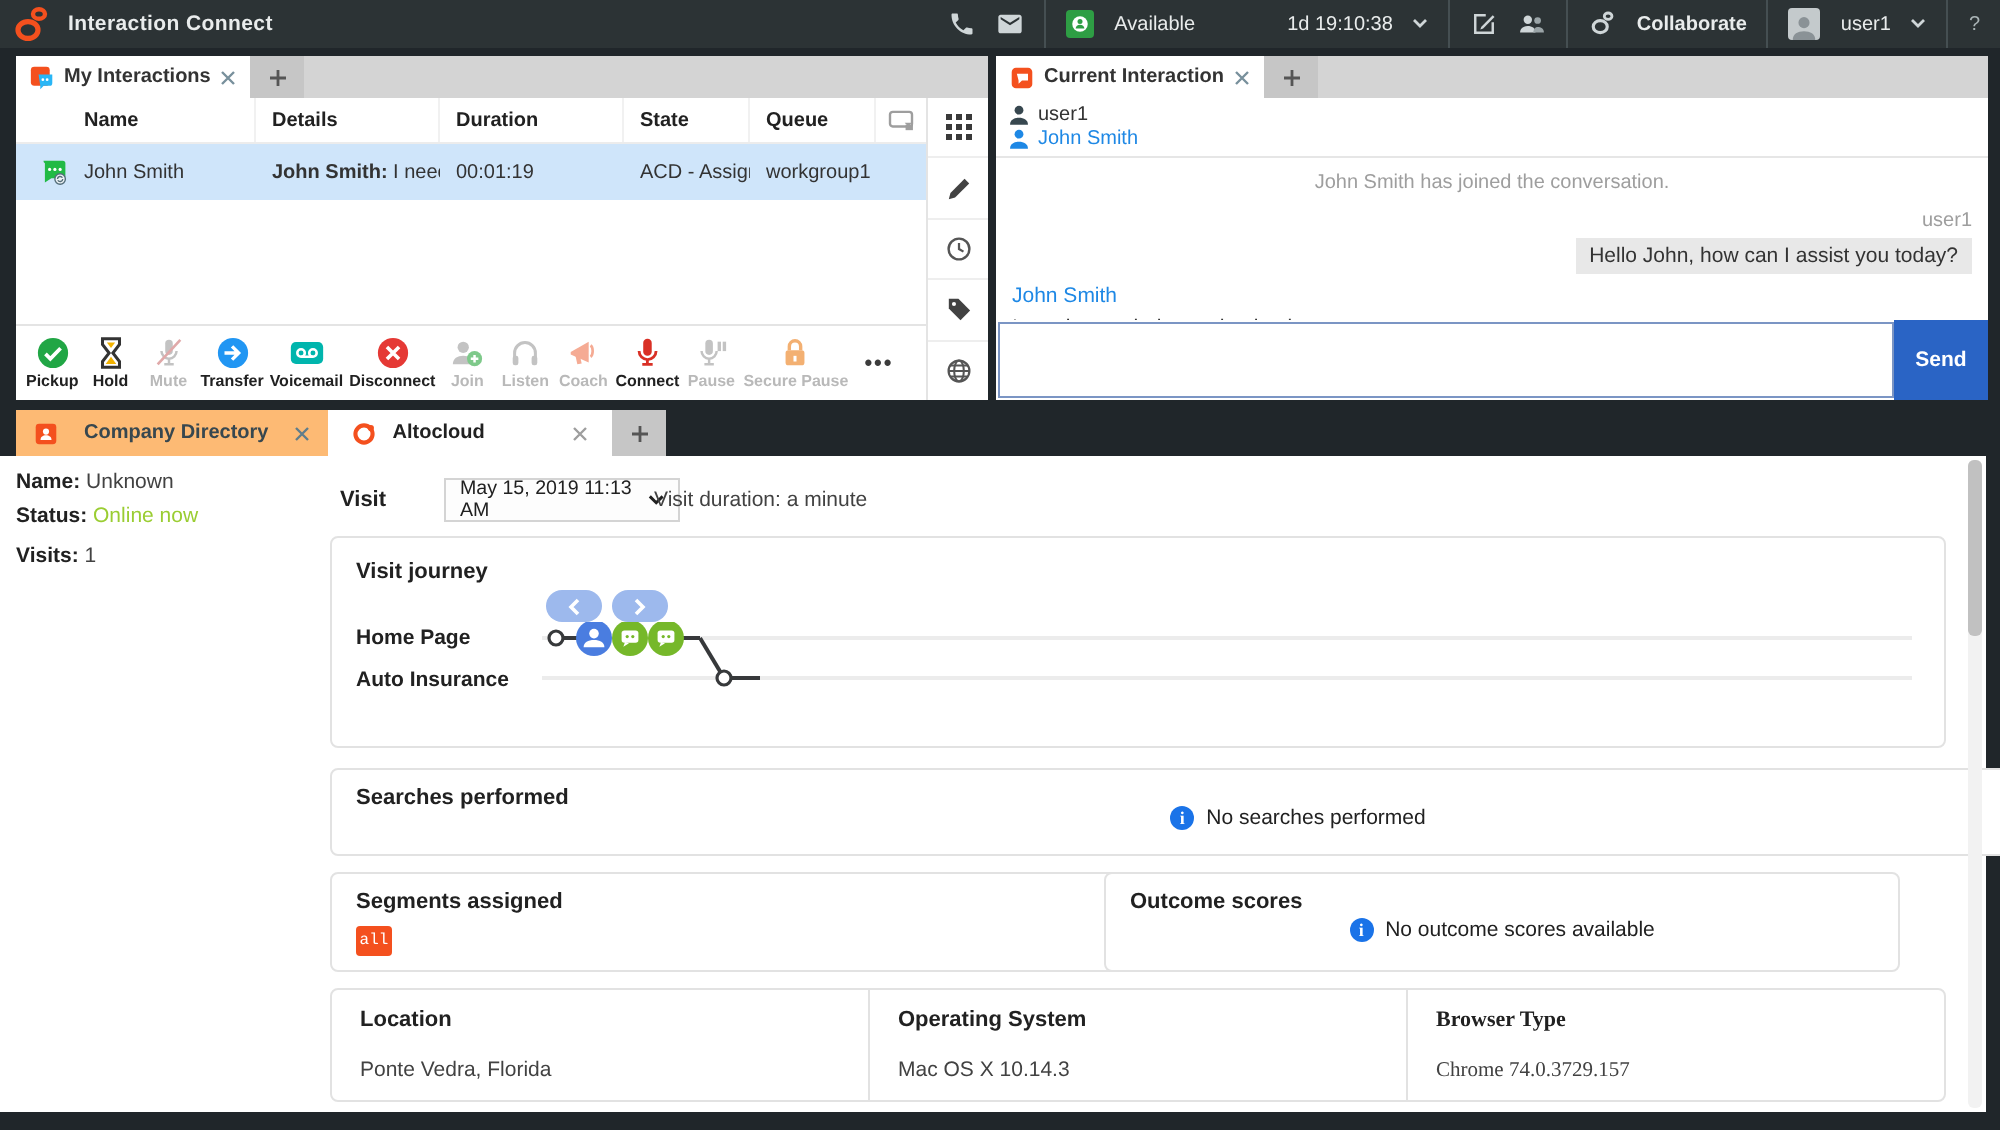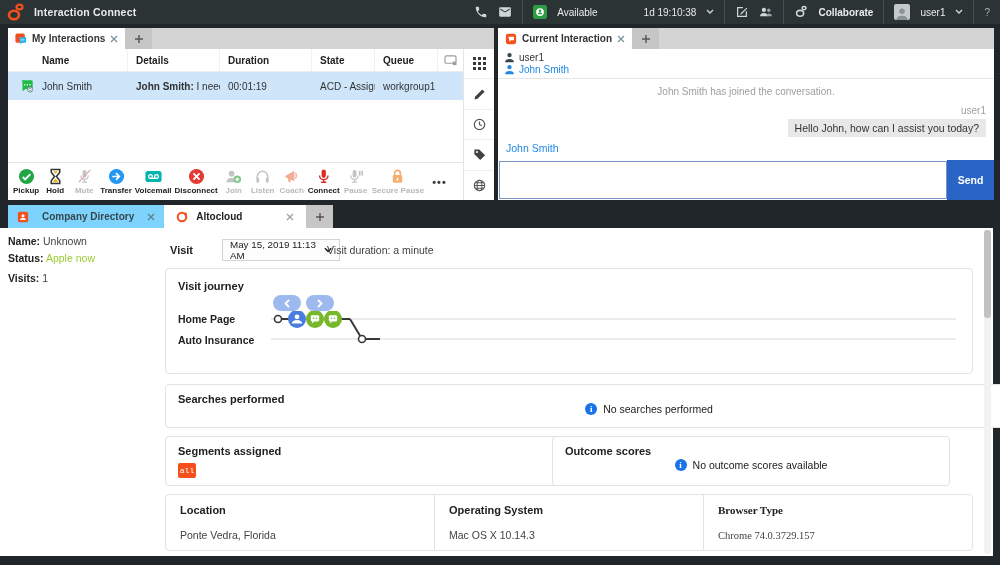"Company Directory" div.btab { background: #7dd3fc -> #fdba74 }
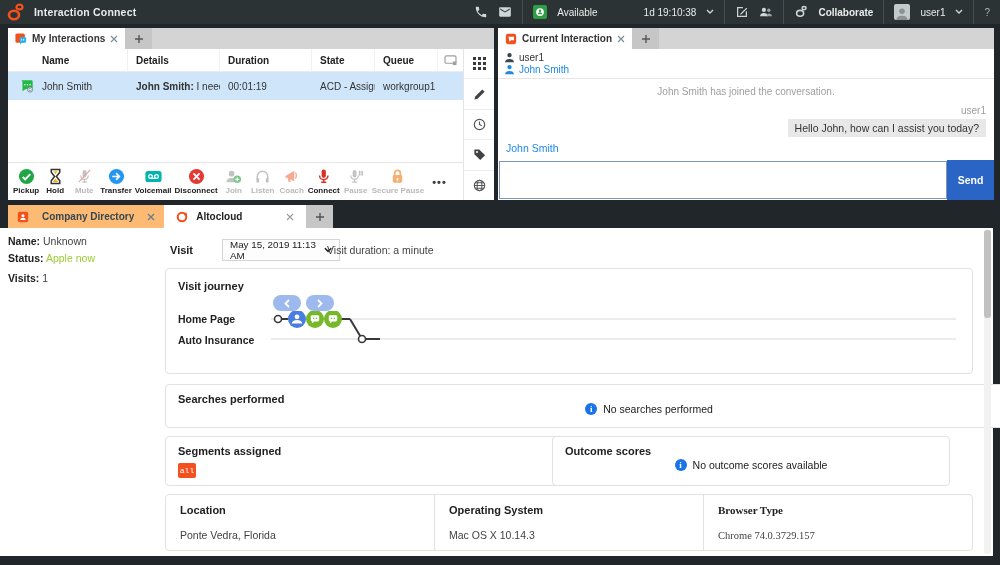"Apple now" span.status-on { text: Apple -> Online }
